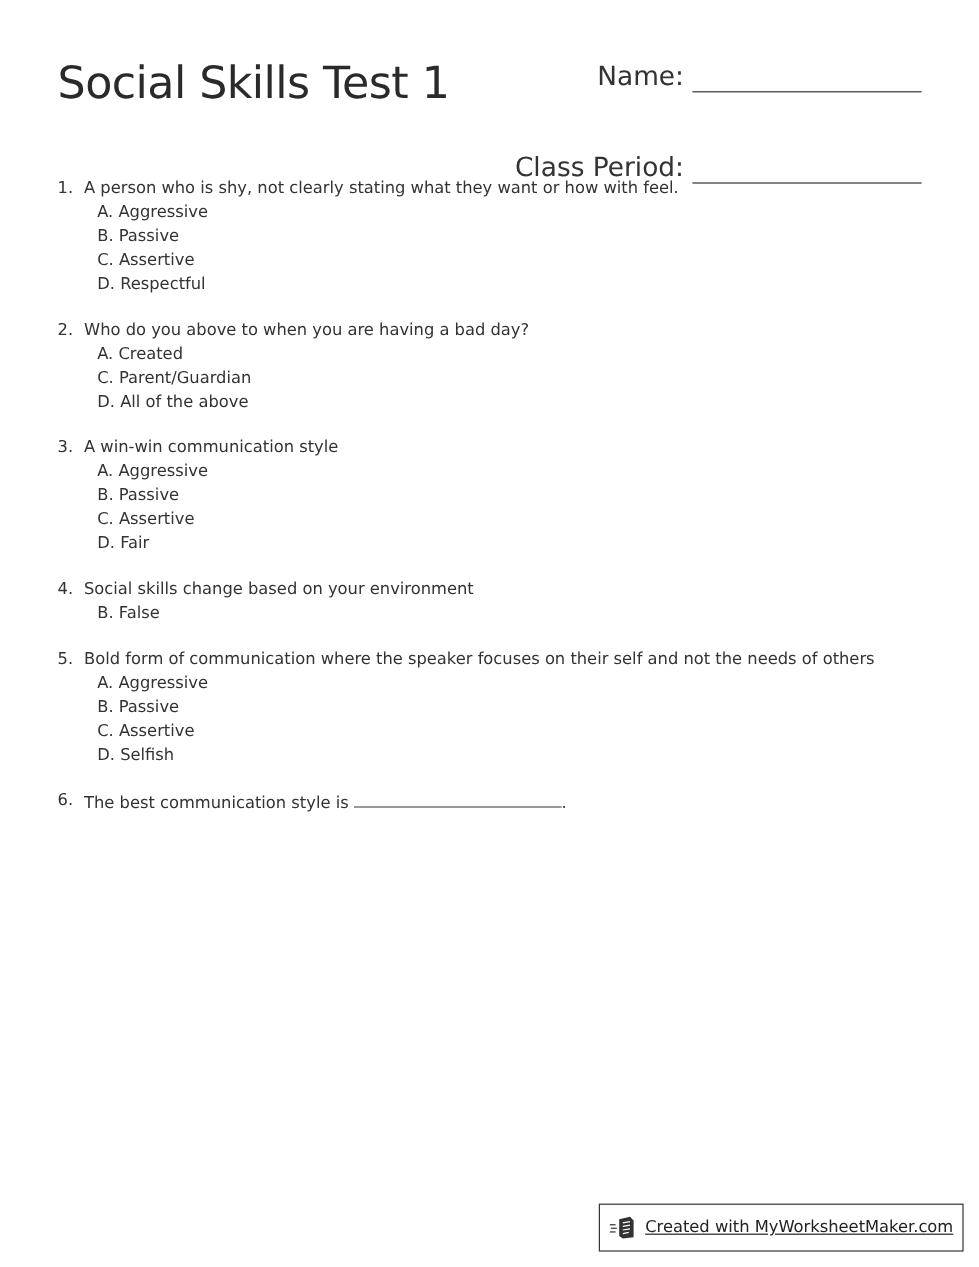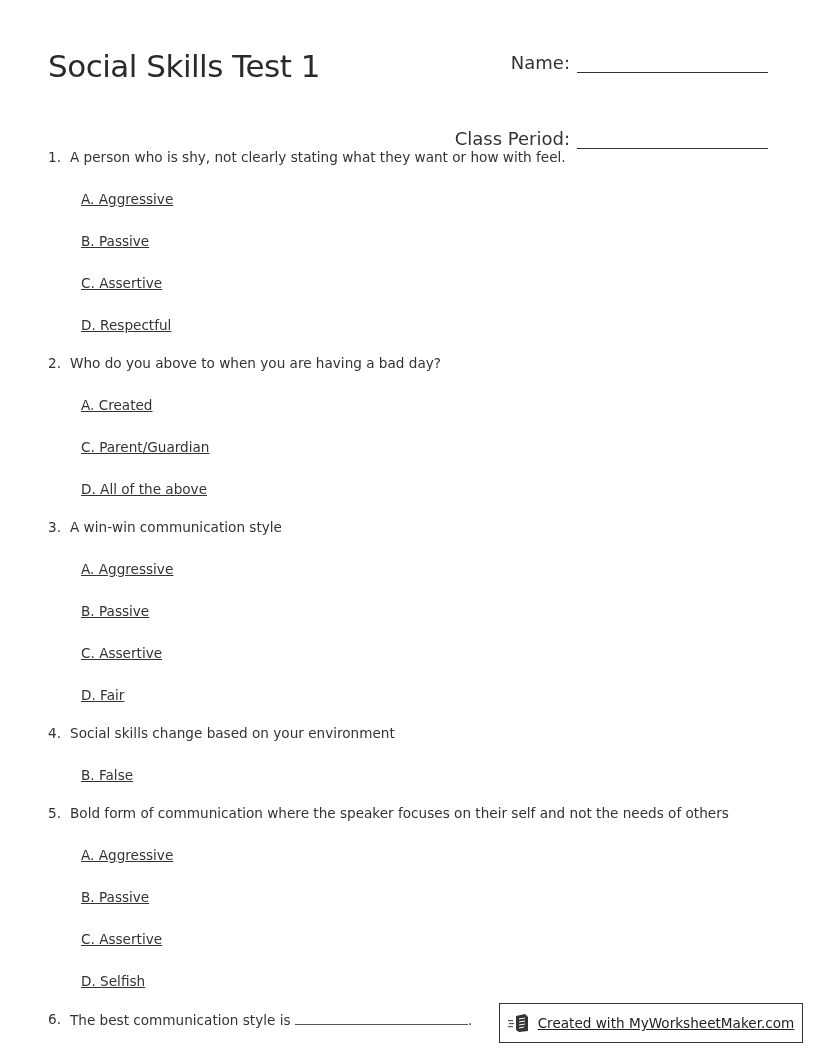"Social Skills Test 1" .title { font-size: 31px -> 37px }
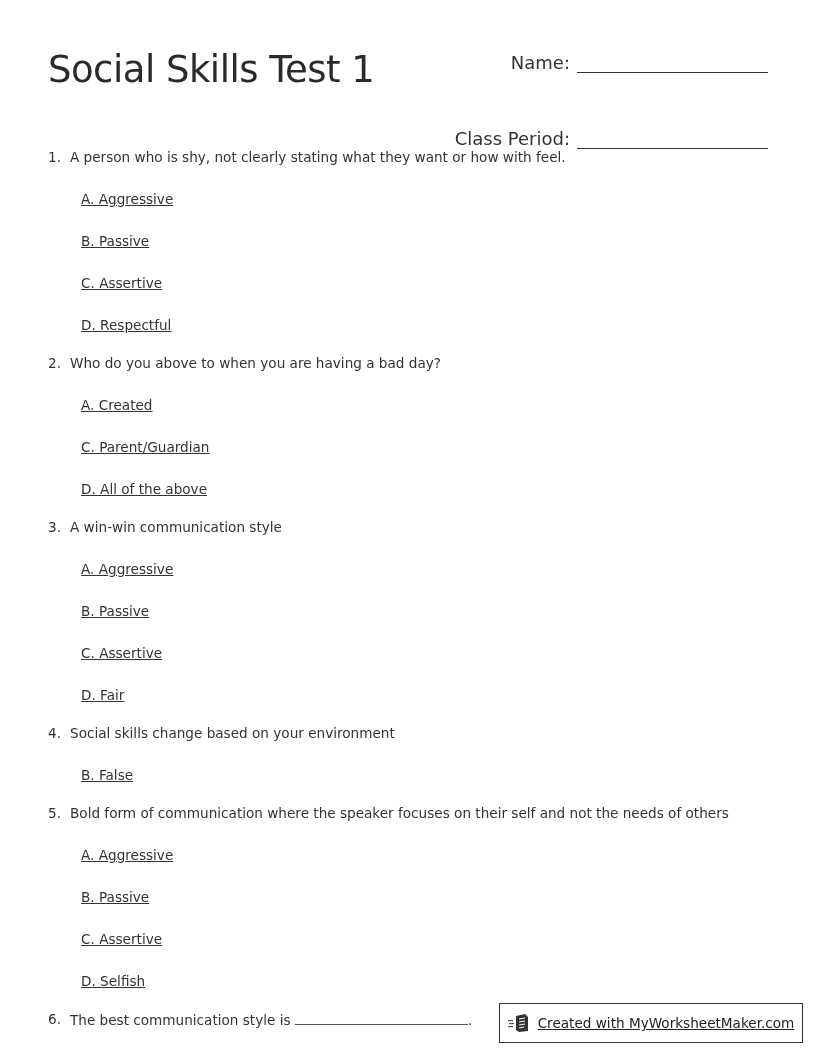"Name:" .field { font-size: 18px -> 22px }
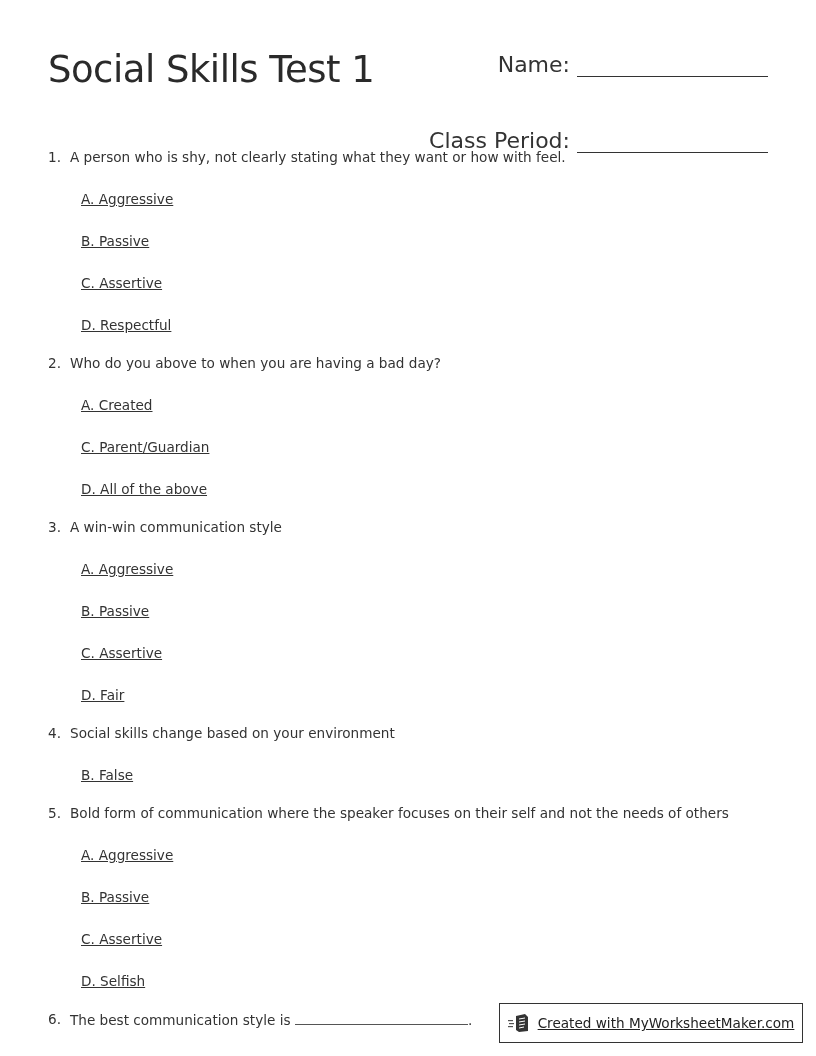"A. Aggressive" .opt { margin-top: 24px -> 2px; text-decoration: underline -> none }
